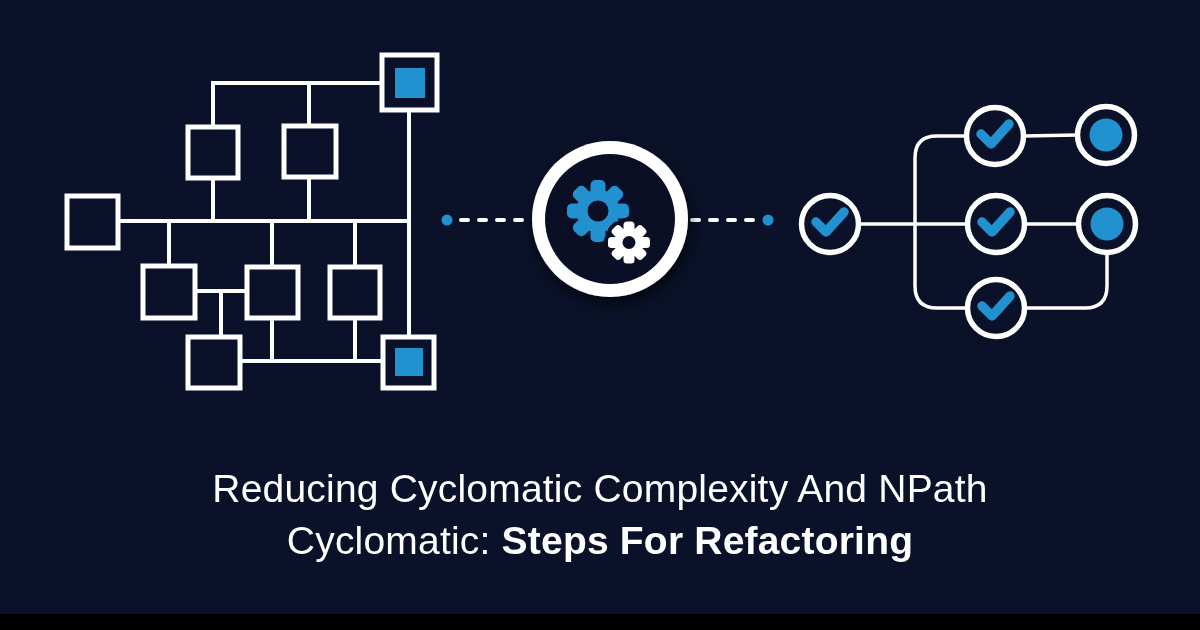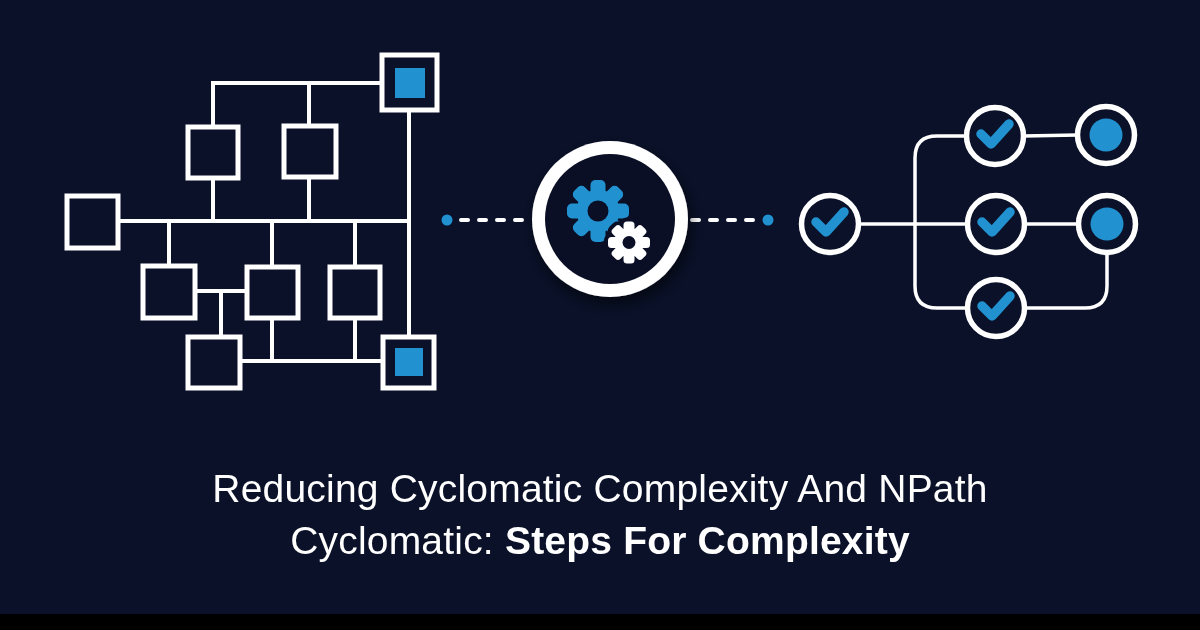"Steps For Complexity" b { text: Complexity -> Refactoring }
